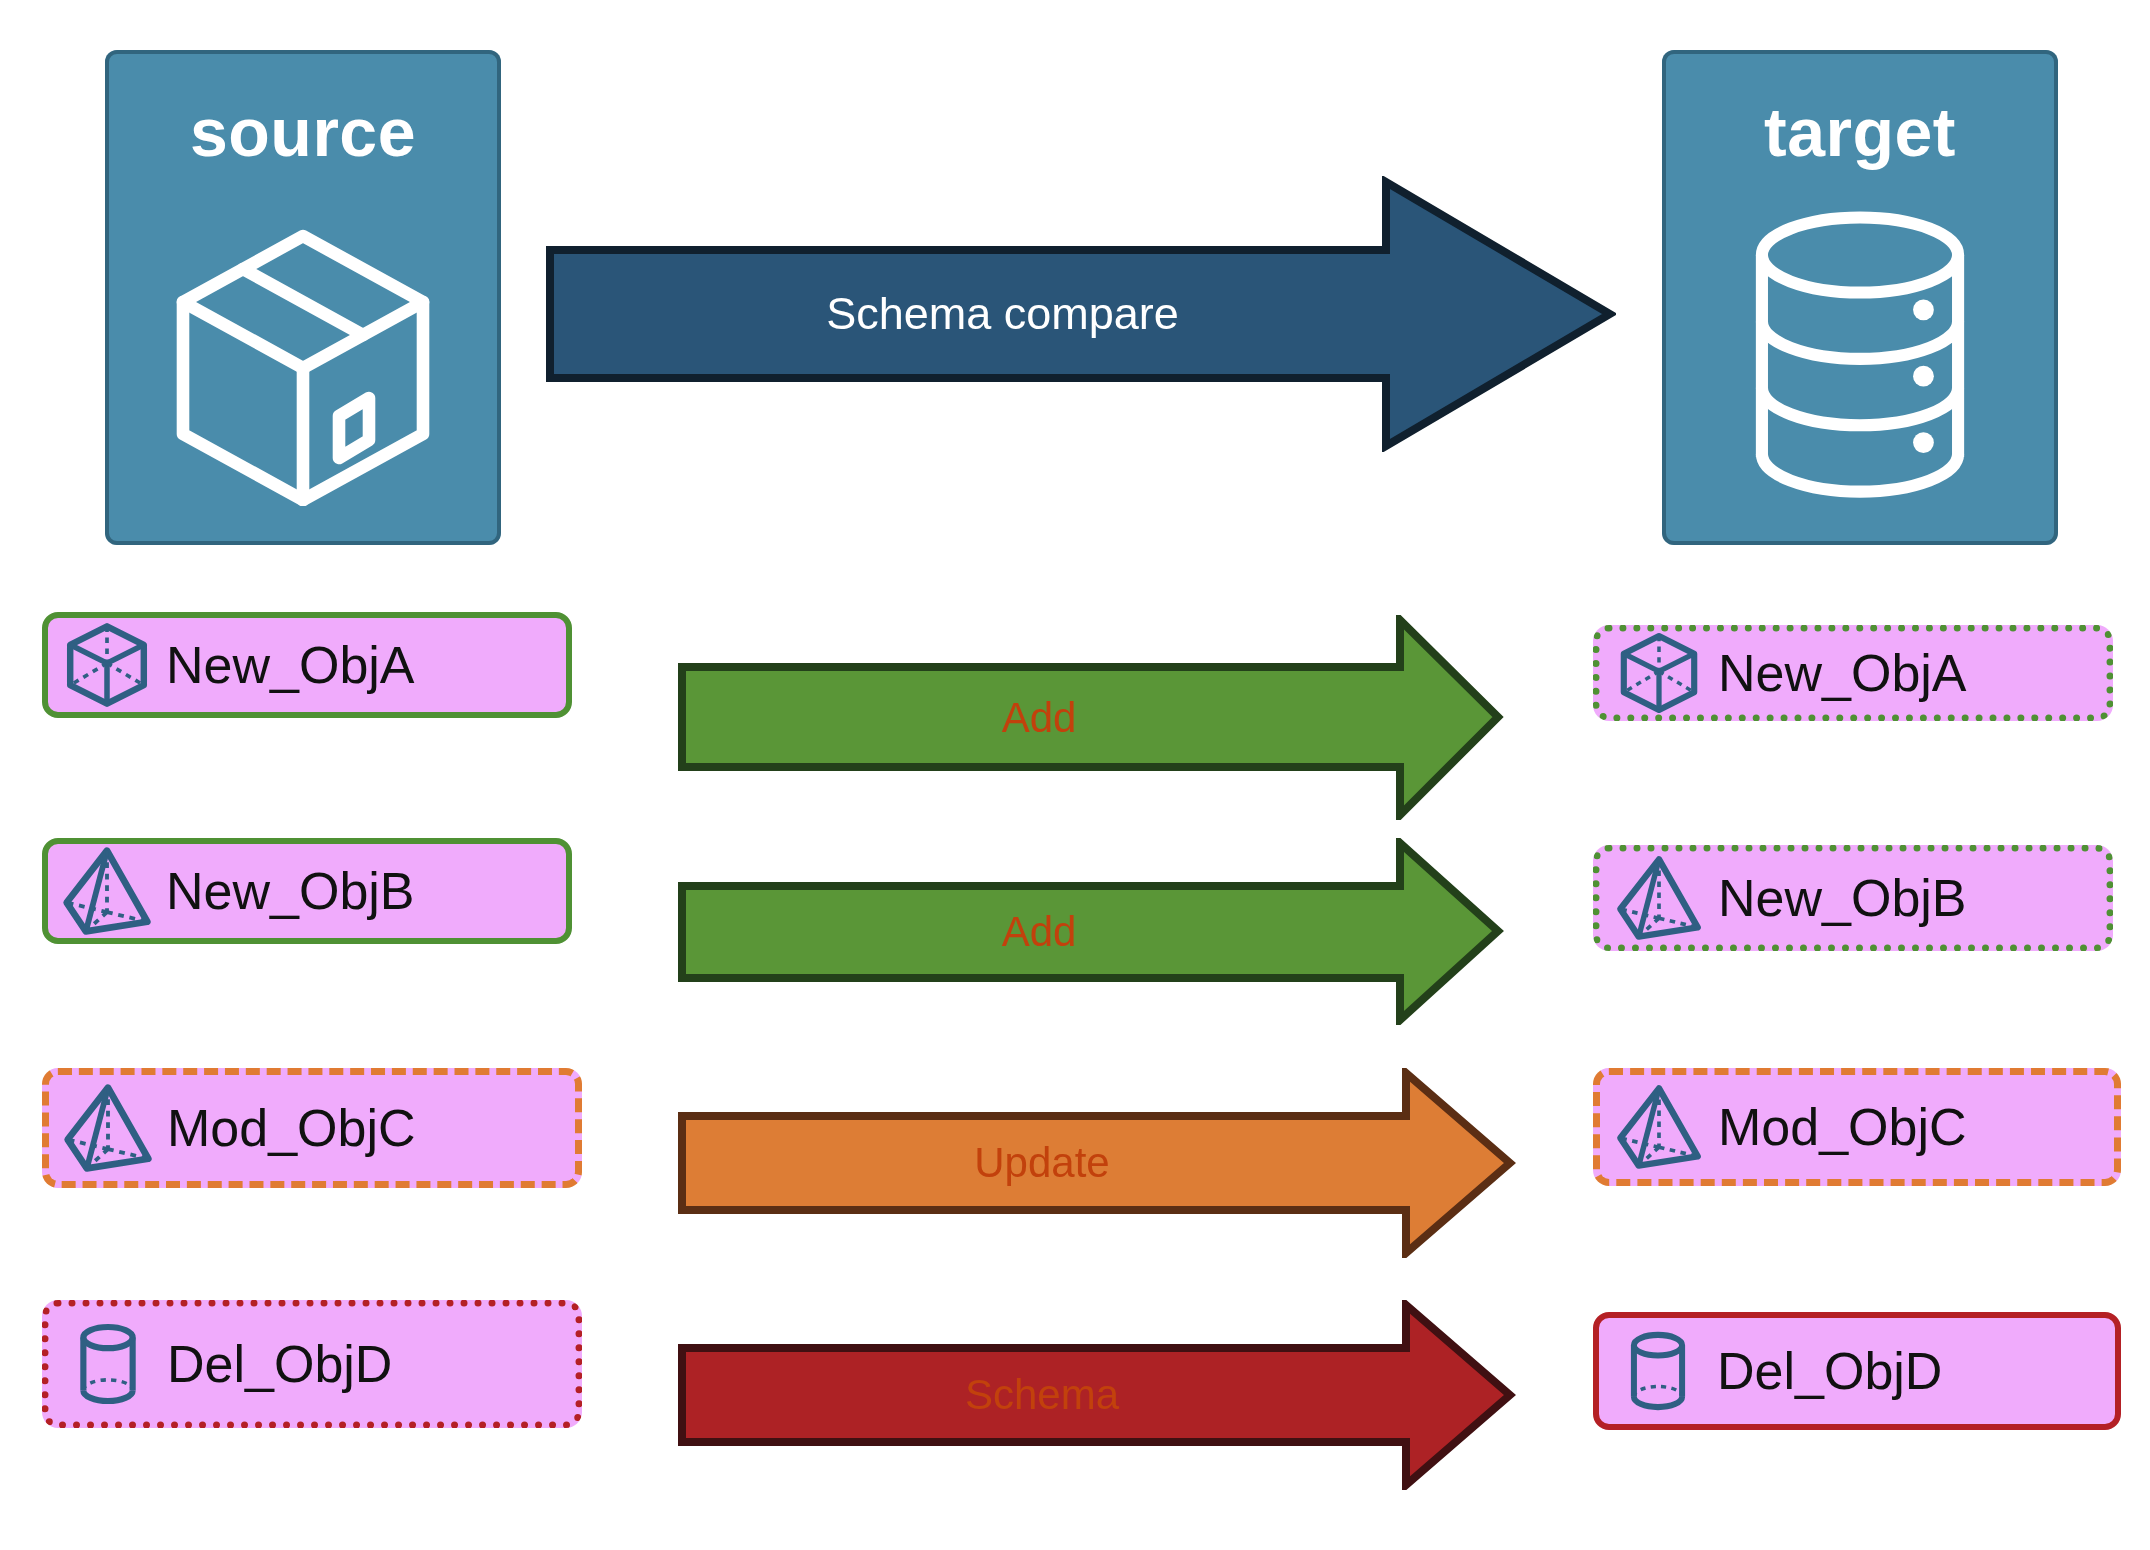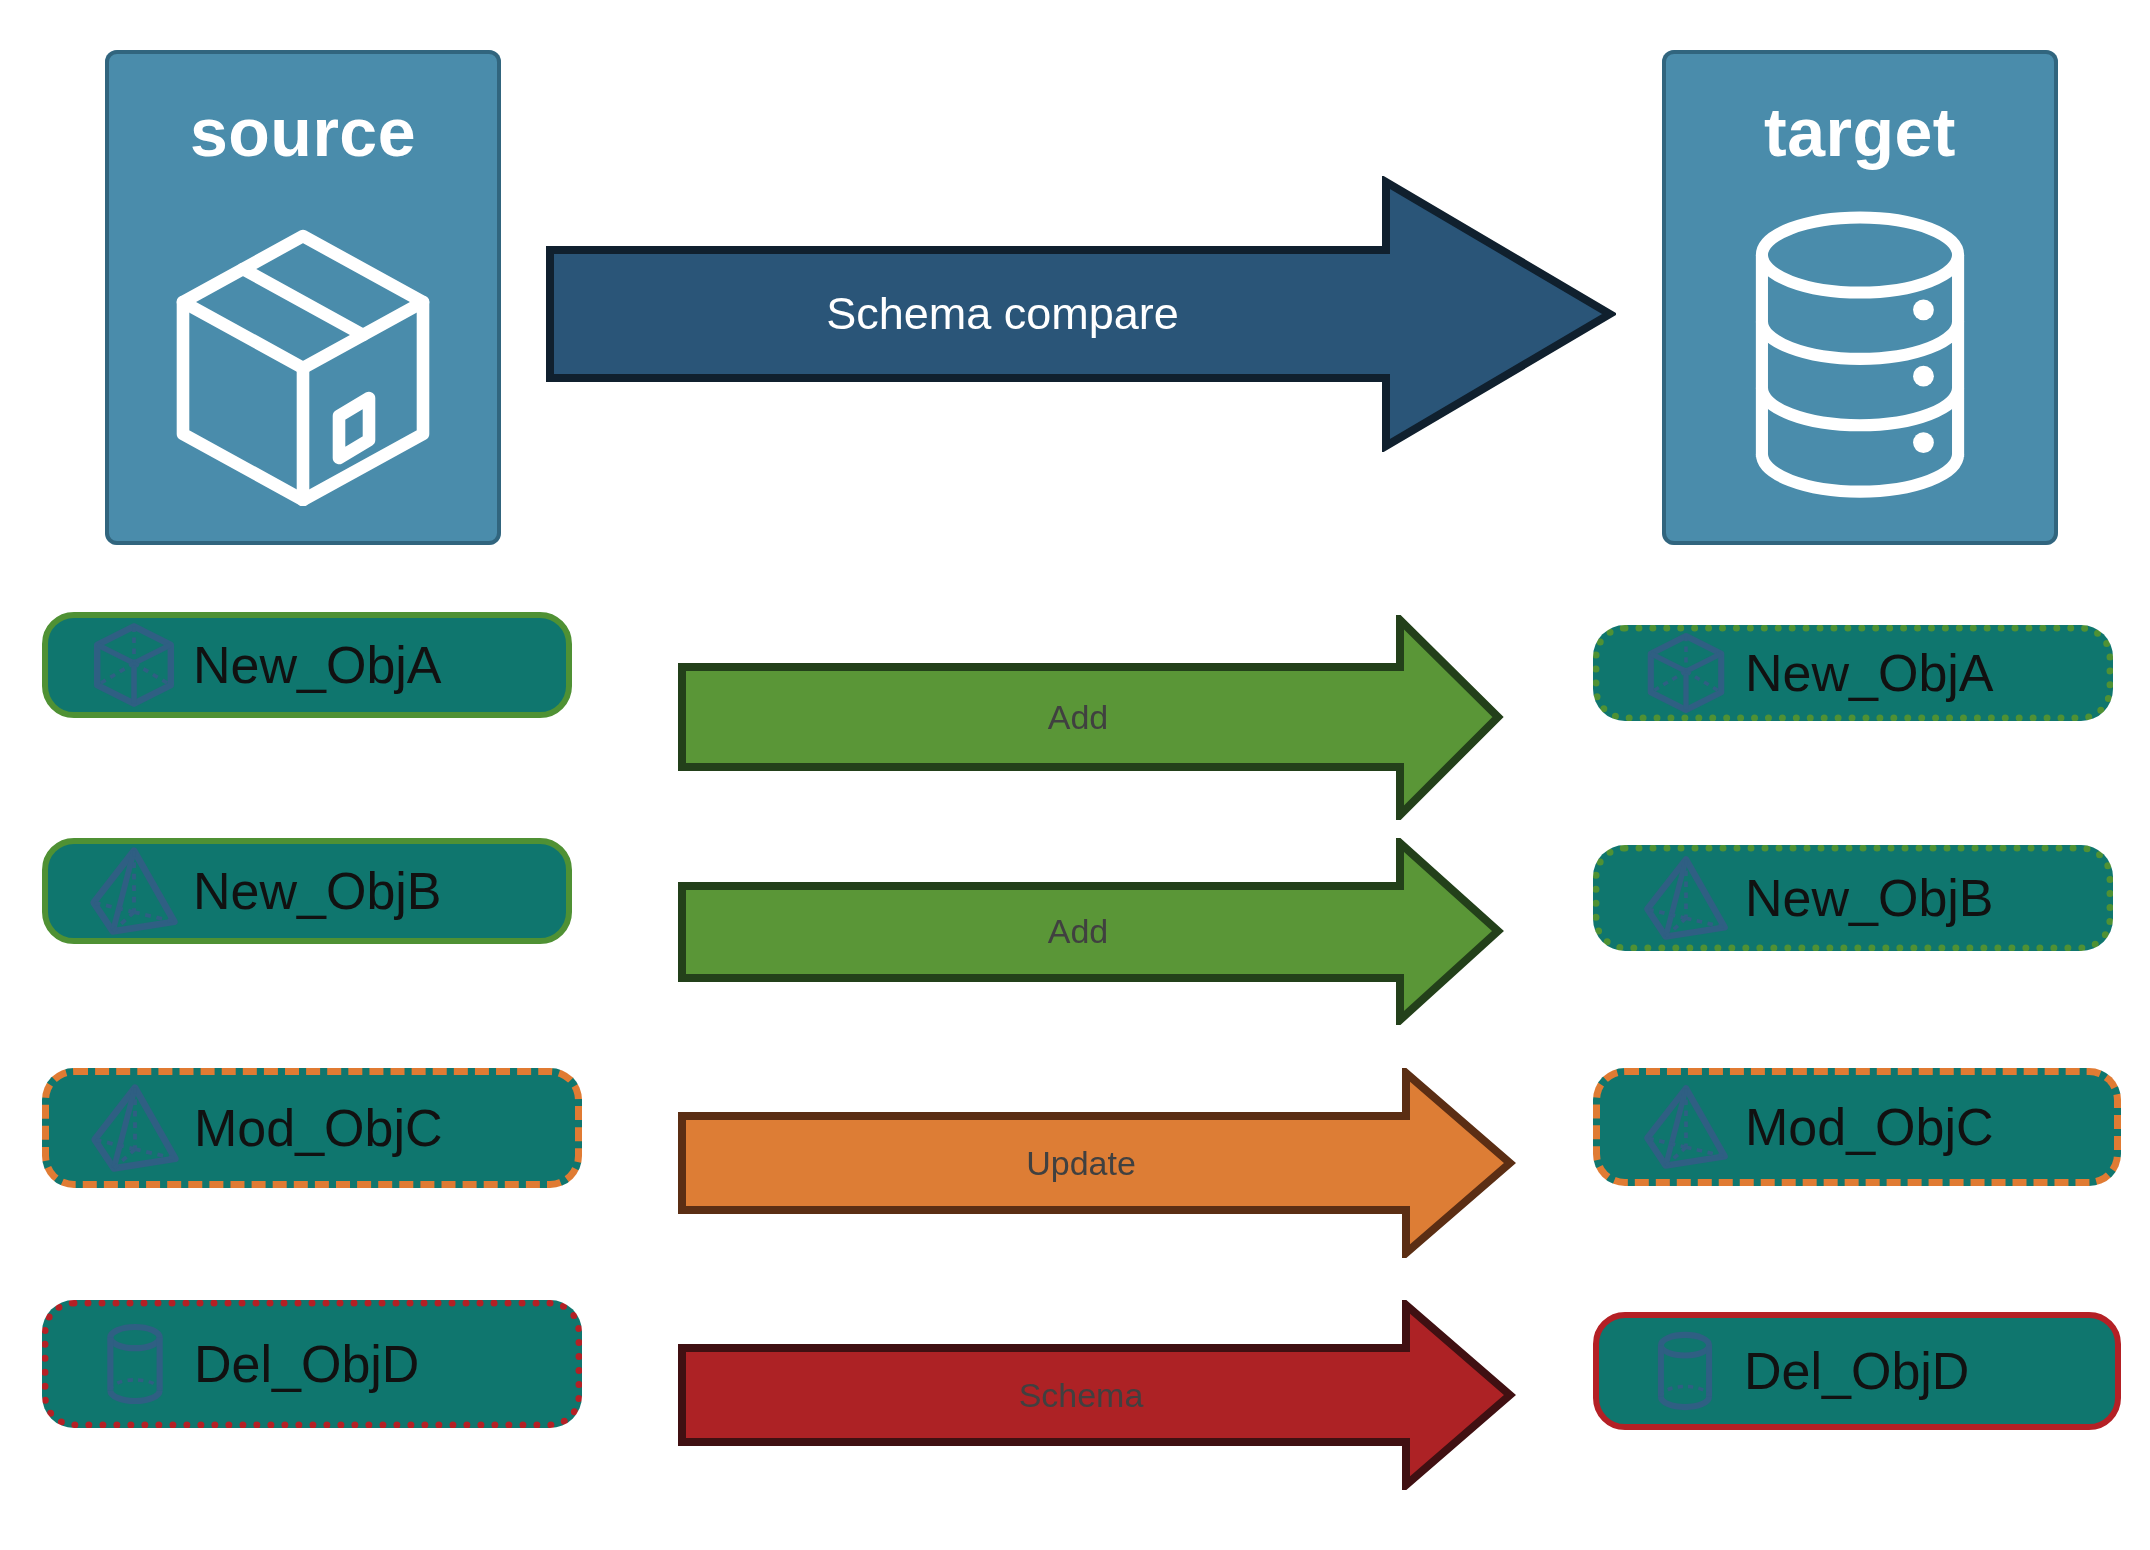"New_ObjA" .obj-box { background: #0f766e -> #f0abfc; border-radius: 32px -> 16px; padding-left: 27px -> none }
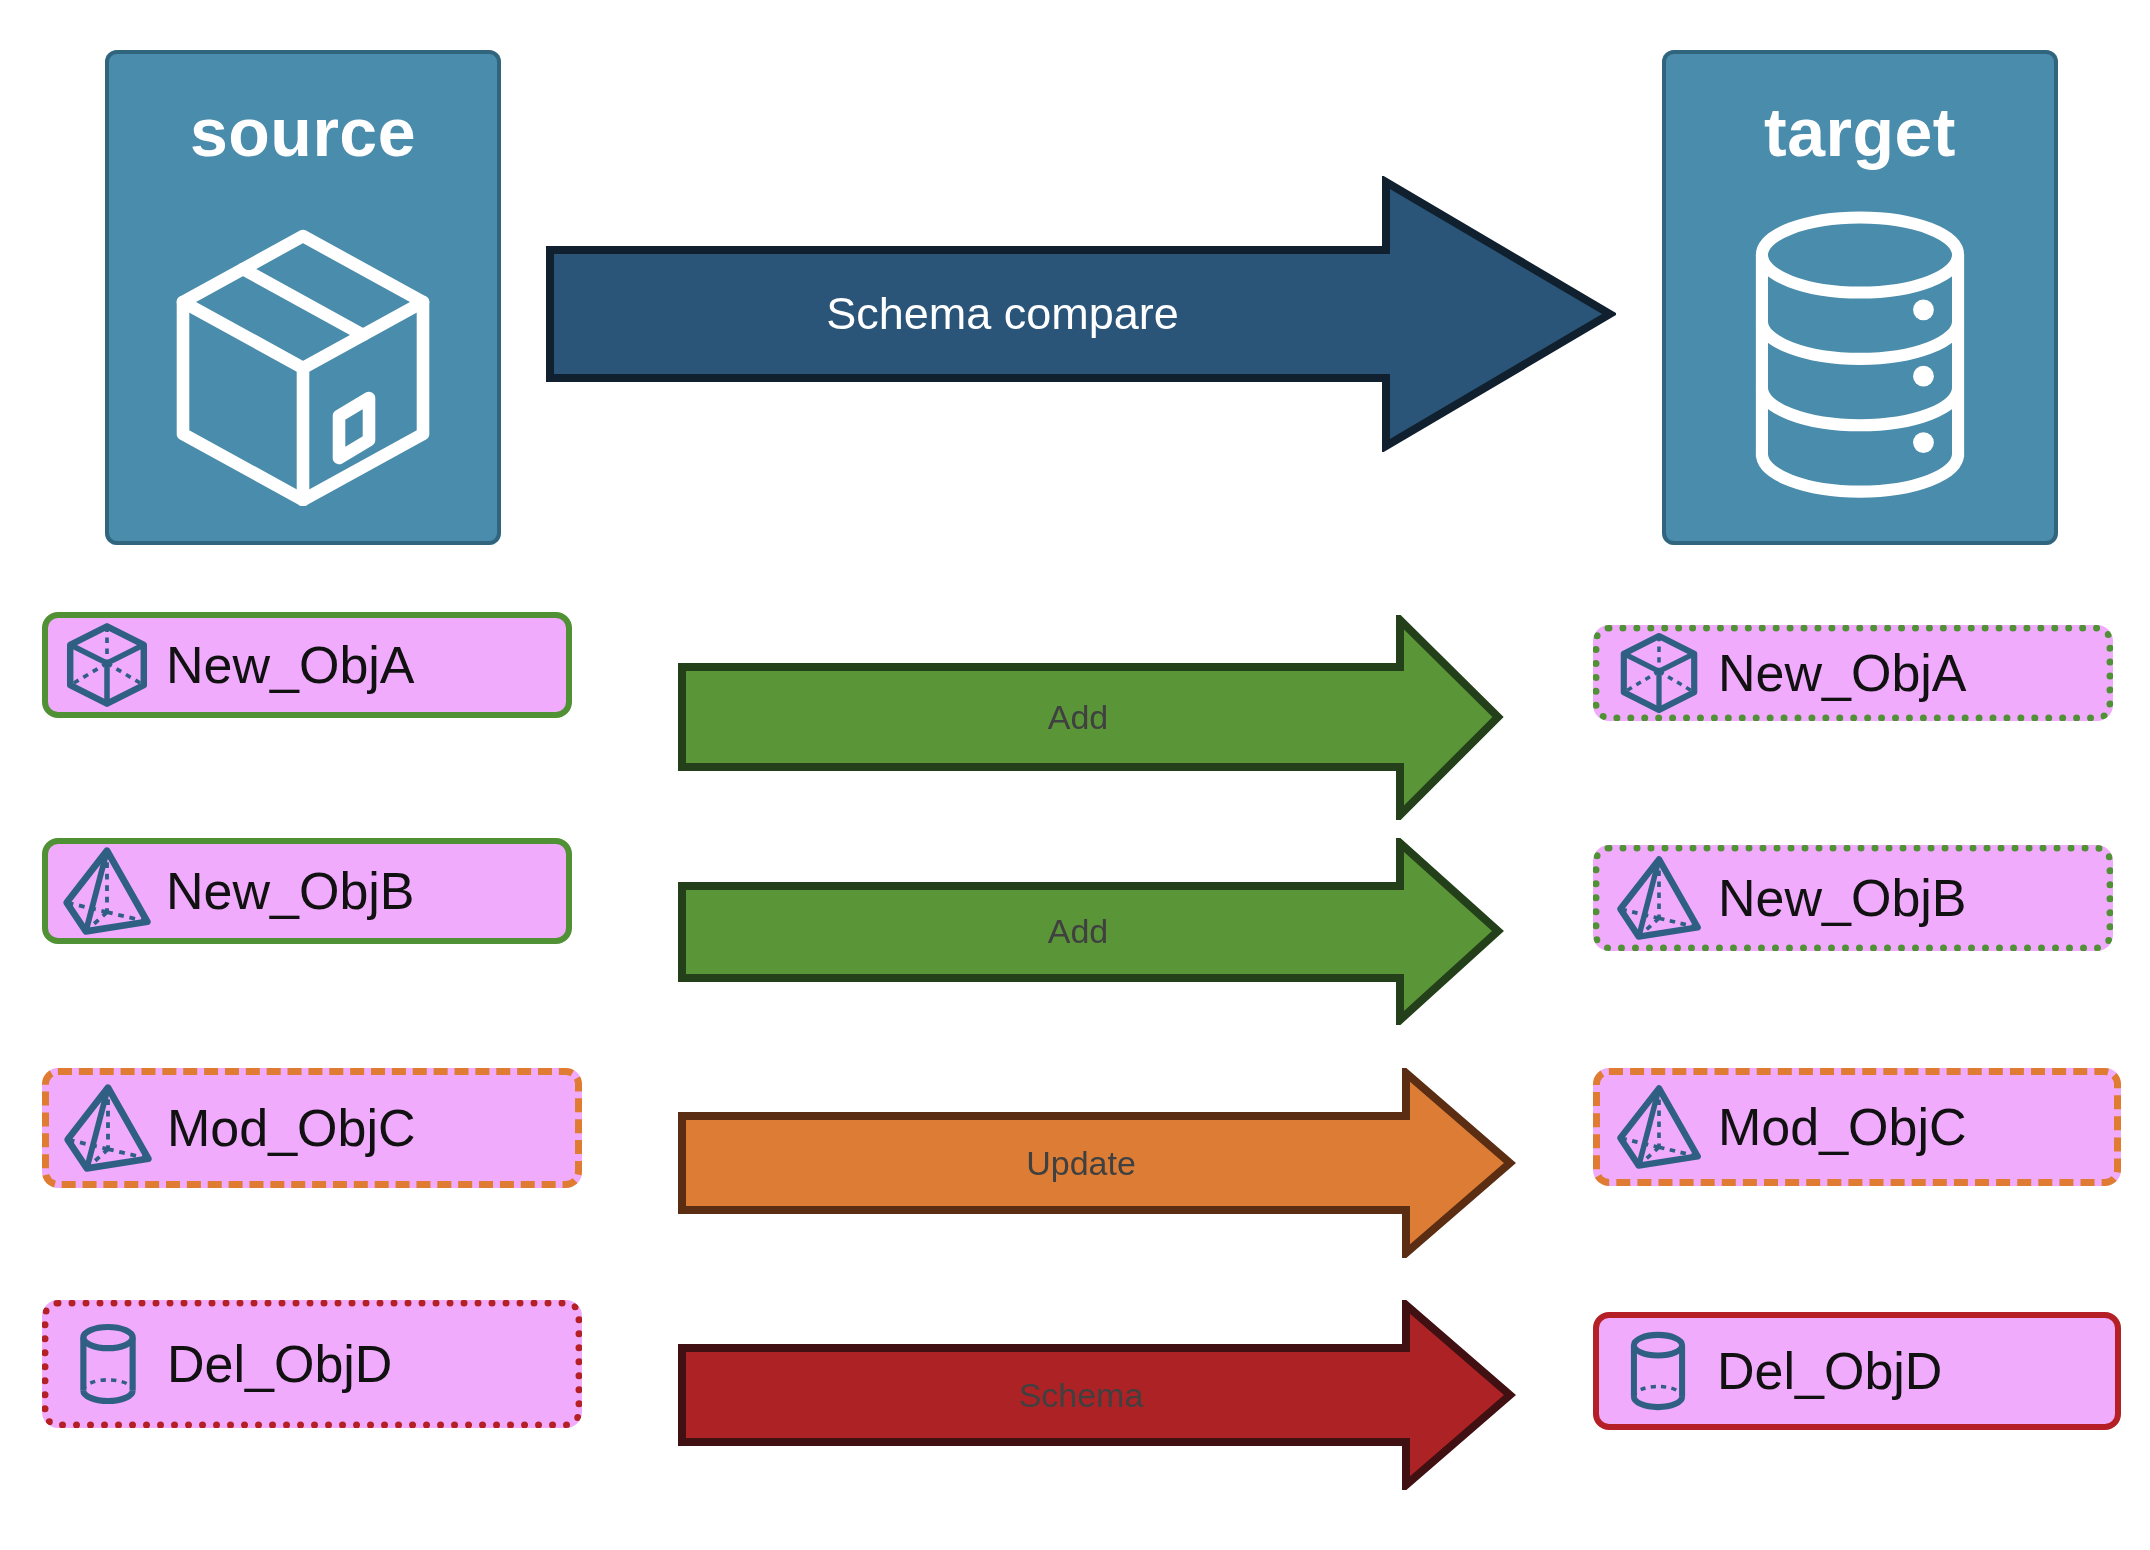"Add" .row-arrow .label { color: #404040 -> #c2410c; font-size: 34px -> 42px; margin-left: 39px -> none }
